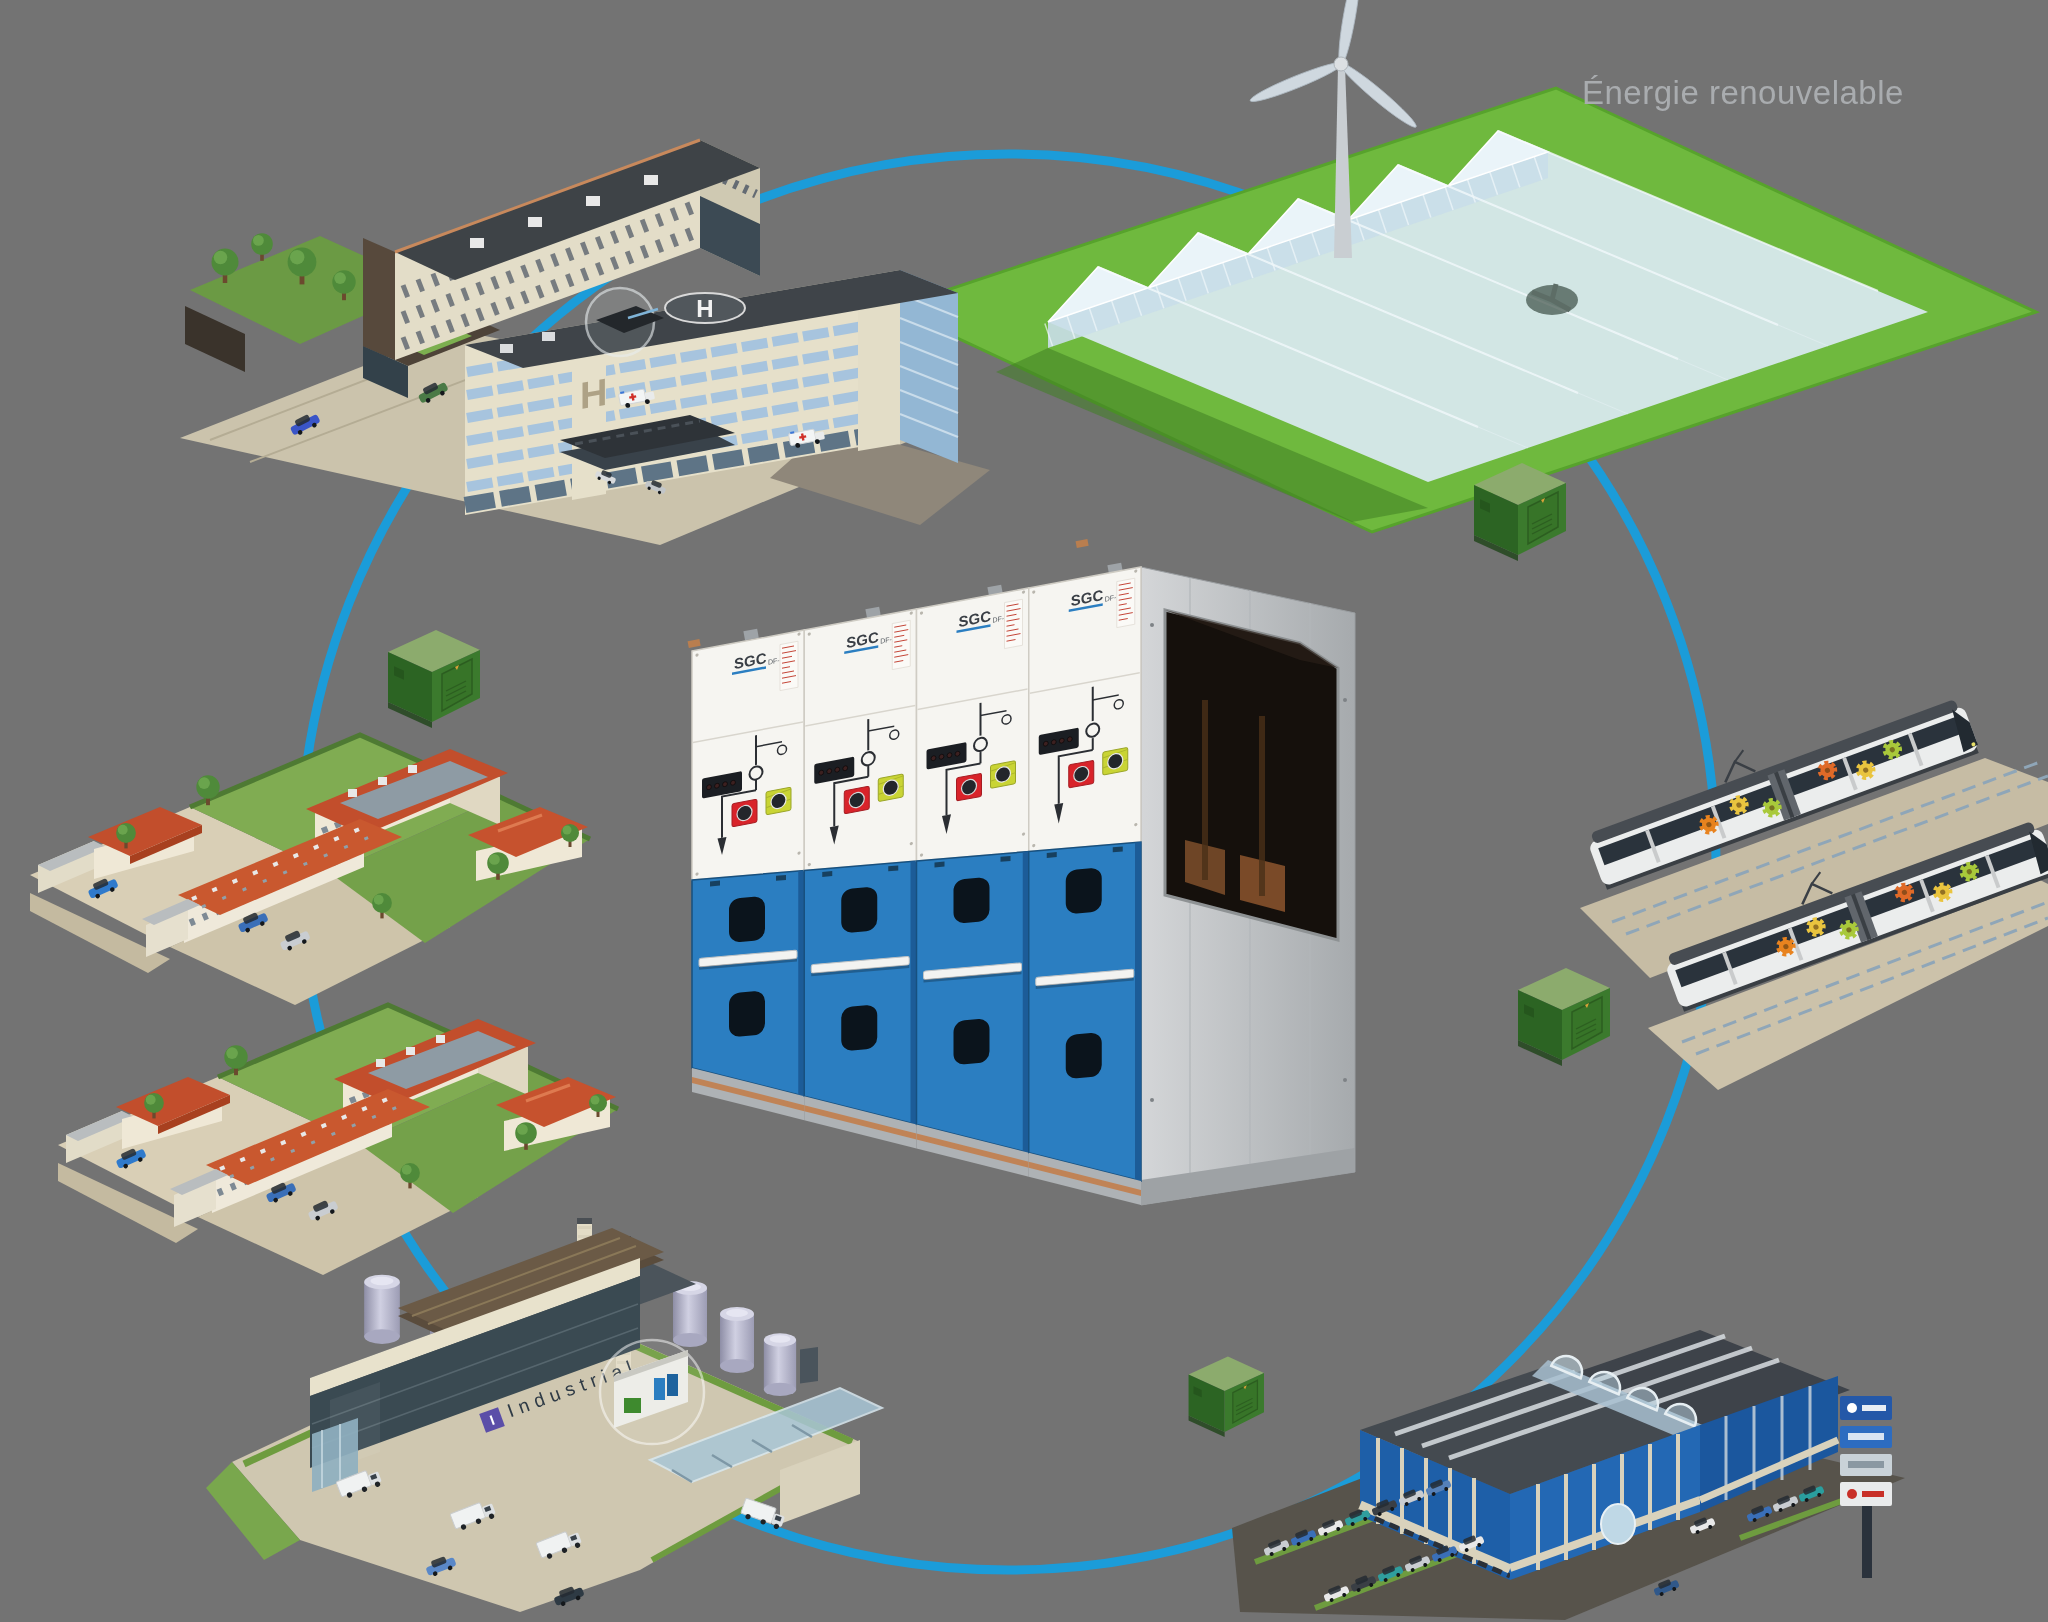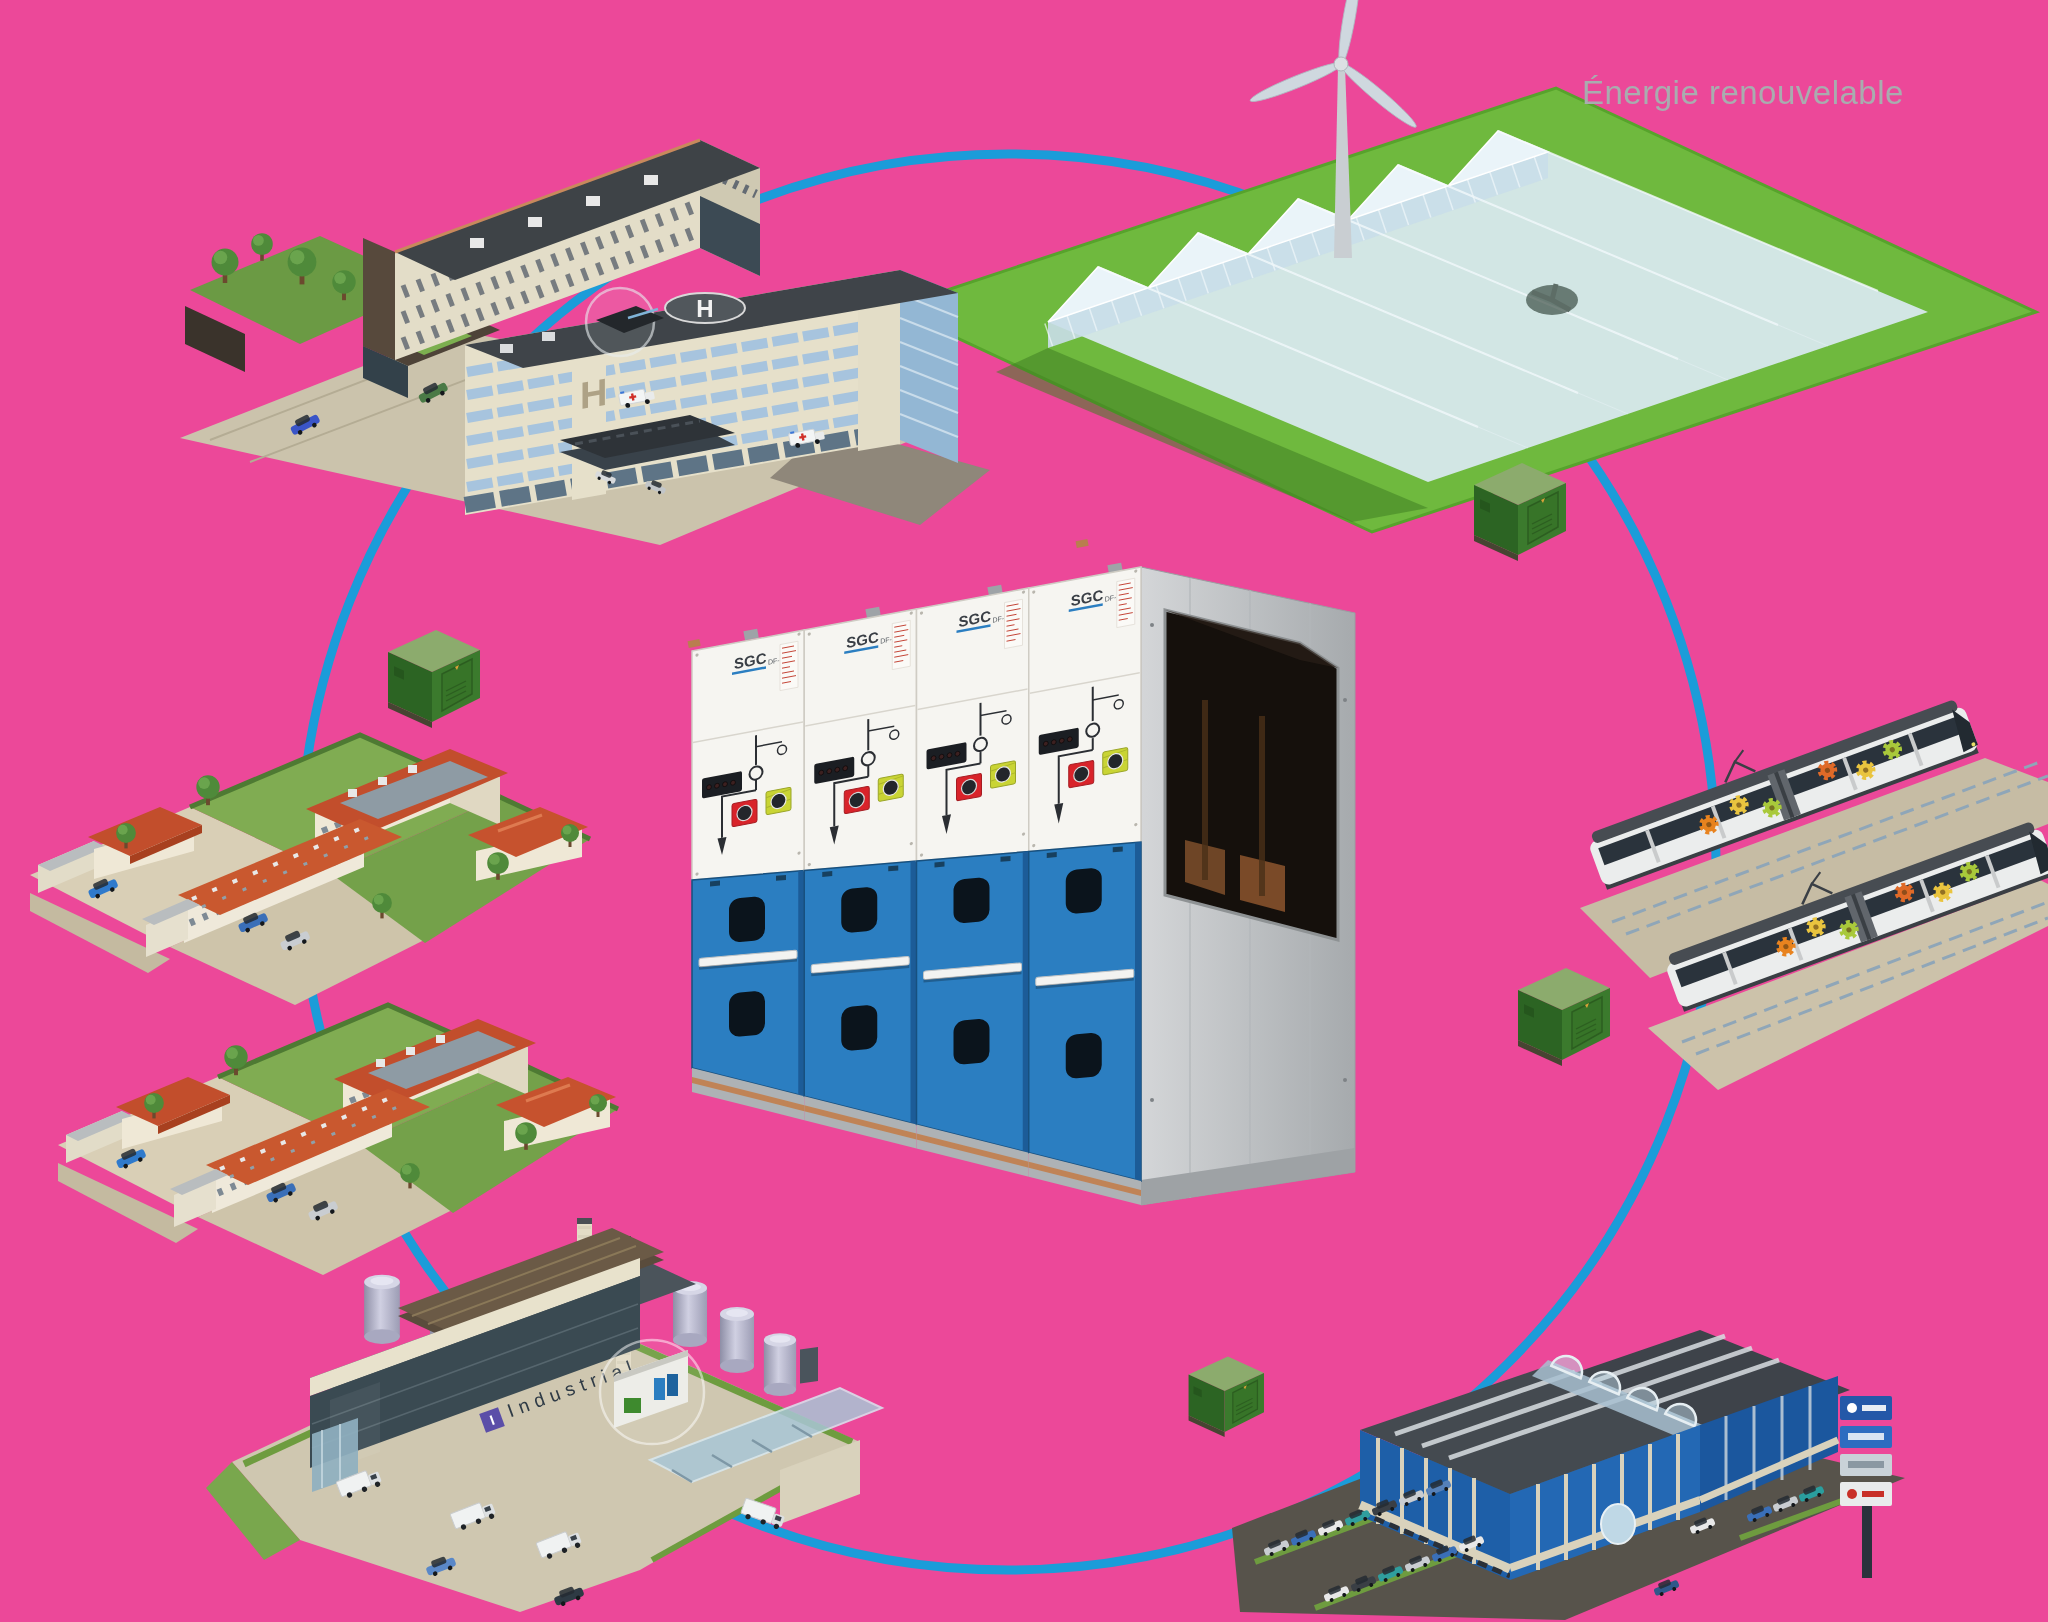"Énergie renouvelable" .stage { background: #ec4899 -> #737373 }
